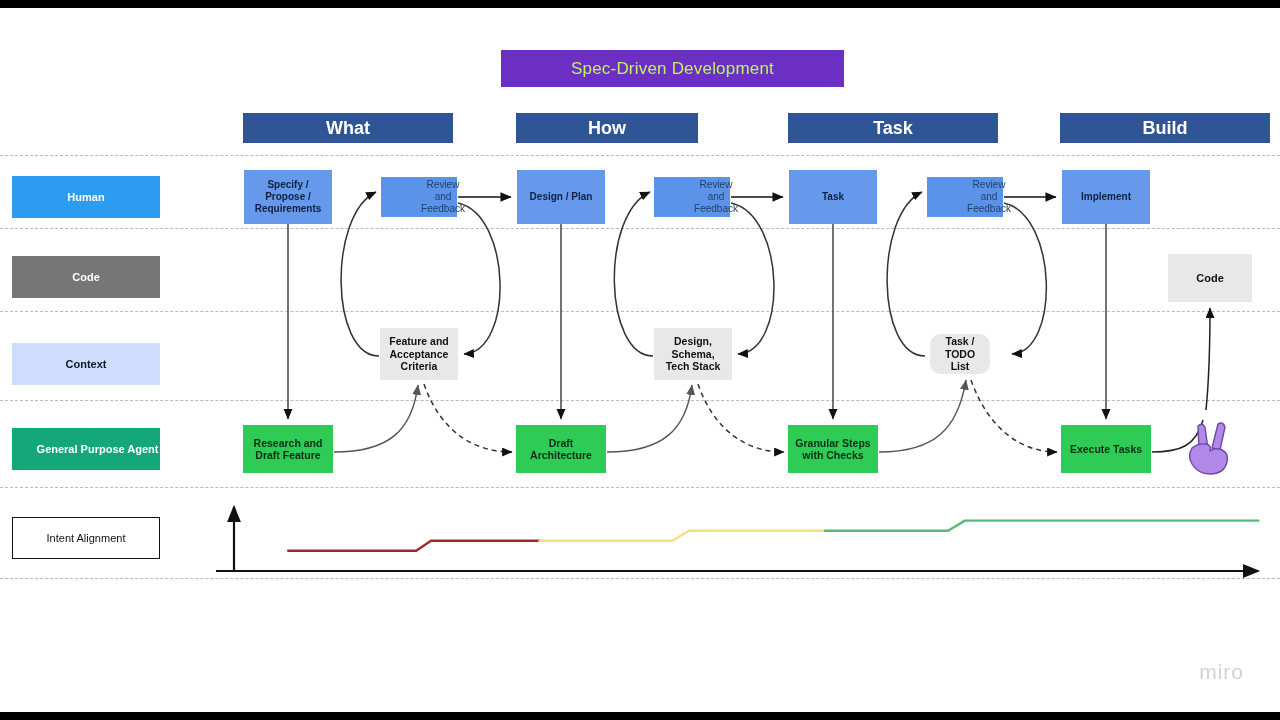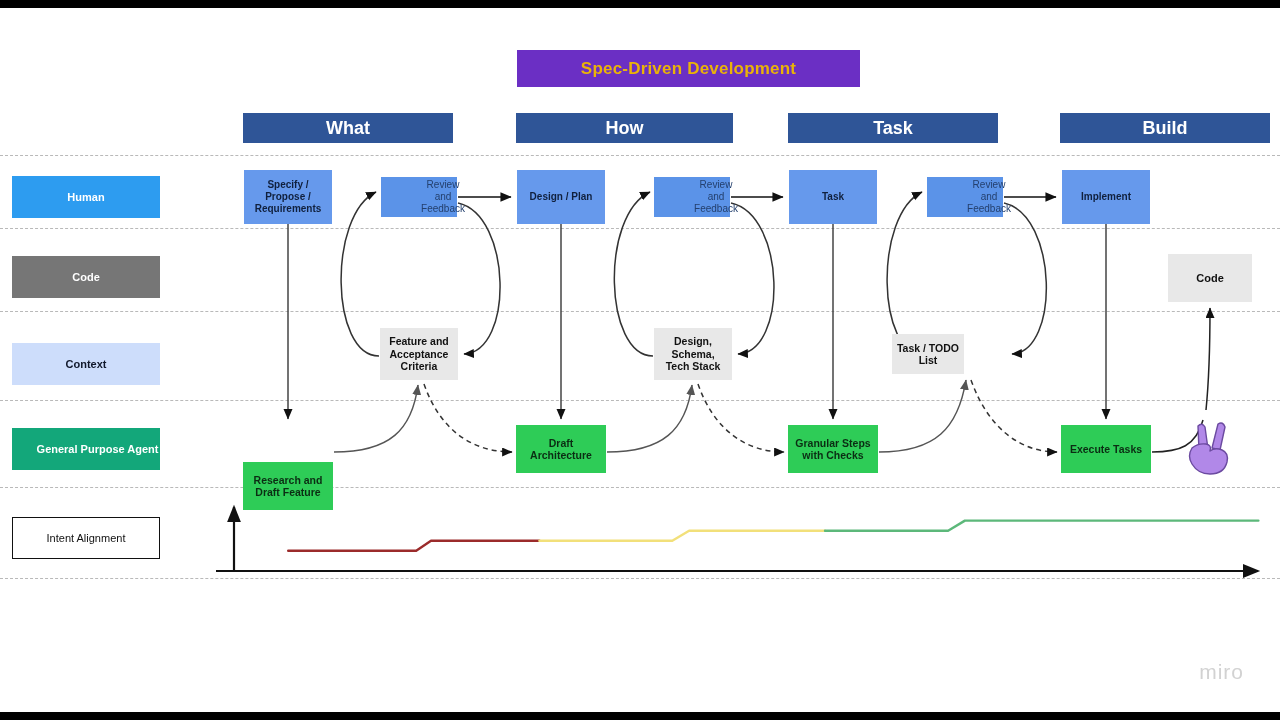"Spec-Driven Development" .title-chip { color: #eab308 -> #bef264; font-weight: bold -> normal; margin-left: 16px -> none }
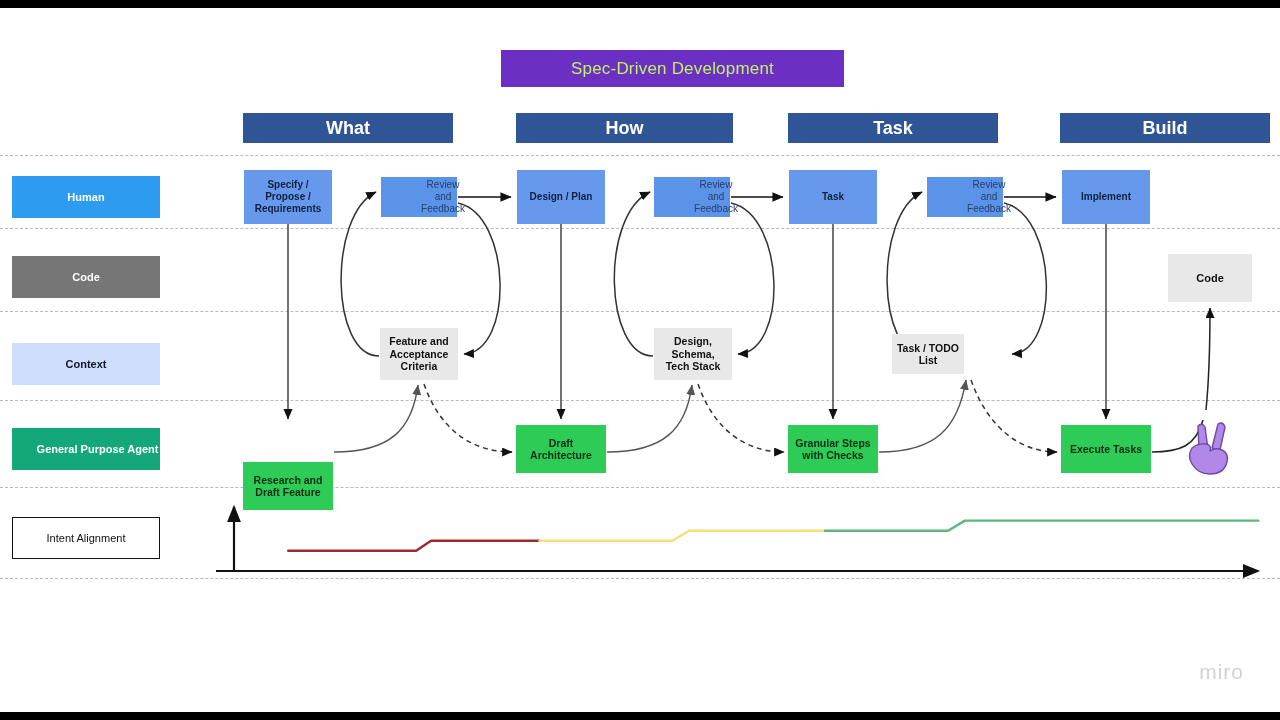"How" div.phase-header { width: 217px -> 182px }
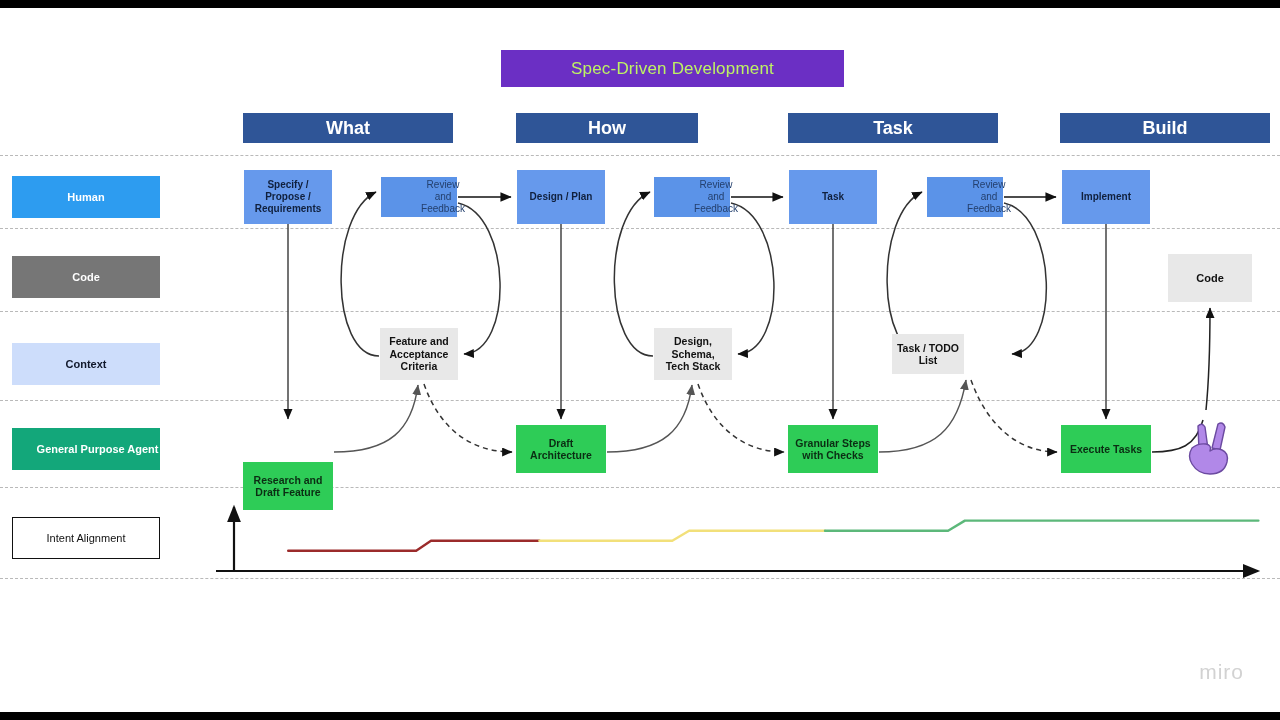"Task / TODO" div.node { border-radius: none -> 11px; left: 892px -> 930px; width: 72px -> 60px }
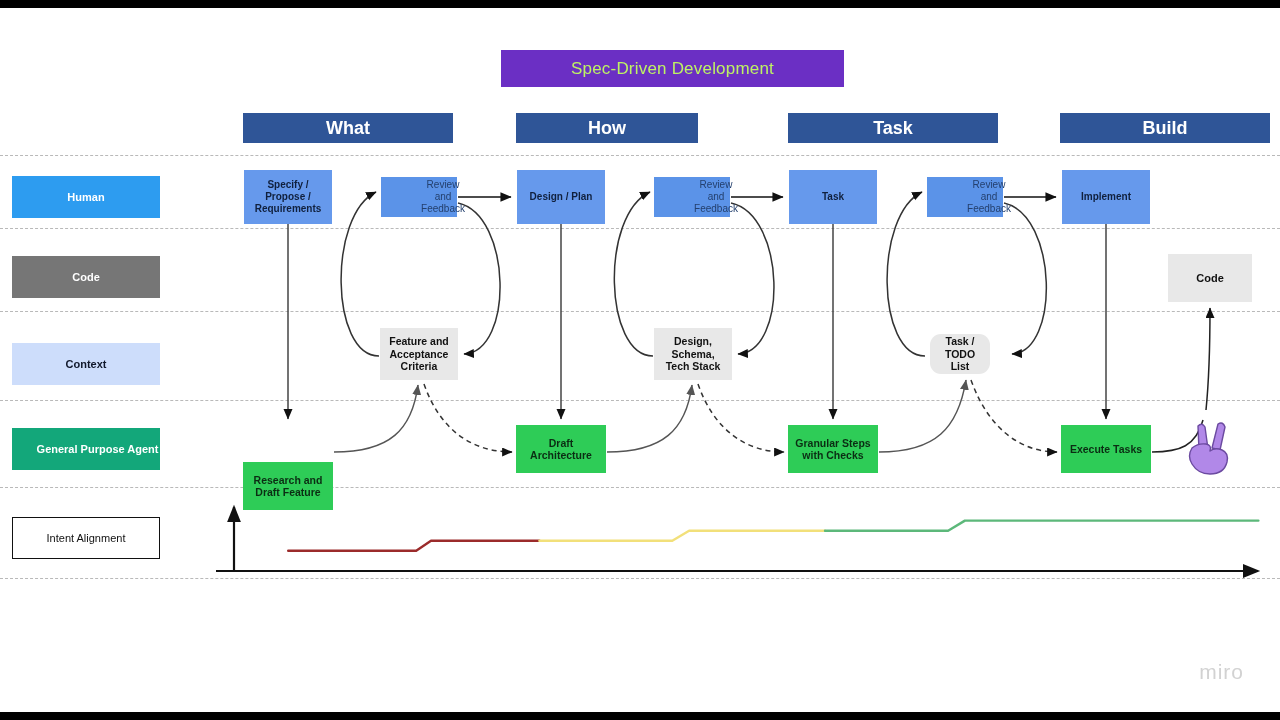"Research and" div.node { margin-top: 37px -> none }
